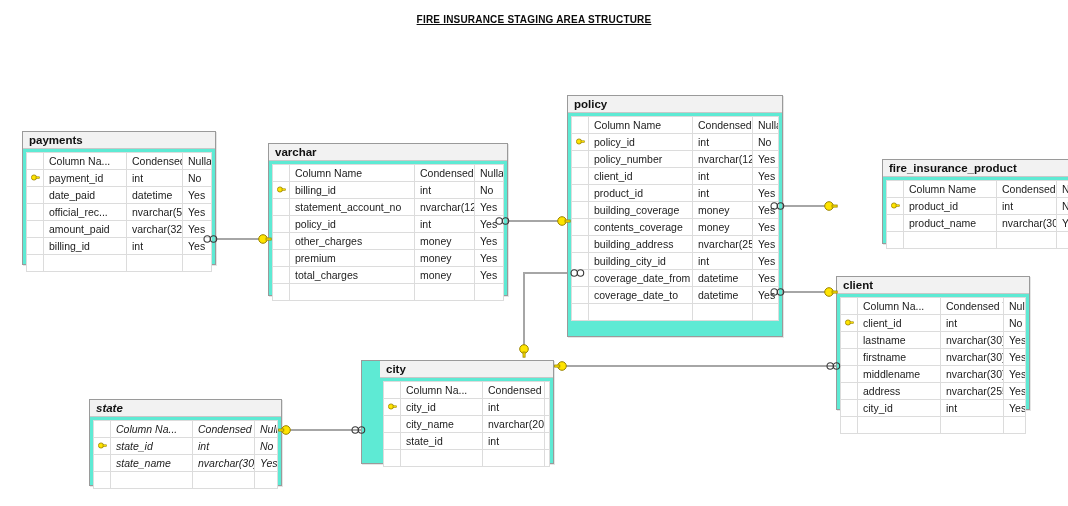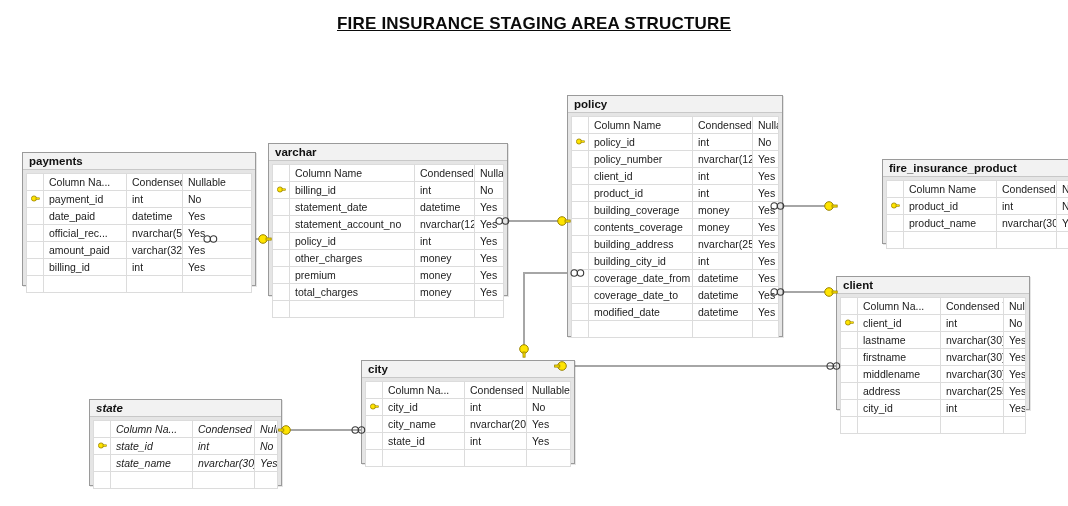"FIRE INSURANCE STAGING AREA STRUCTURE" #diagram-title { font-size: 17px -> 10px }
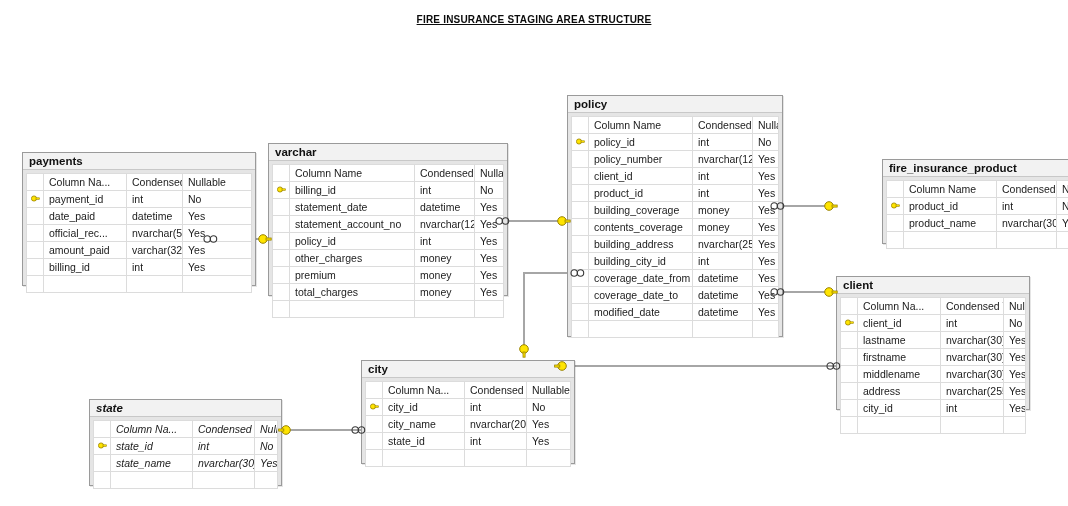"policy" .tbl { background: #e5e5e5 -> #5eead4 }
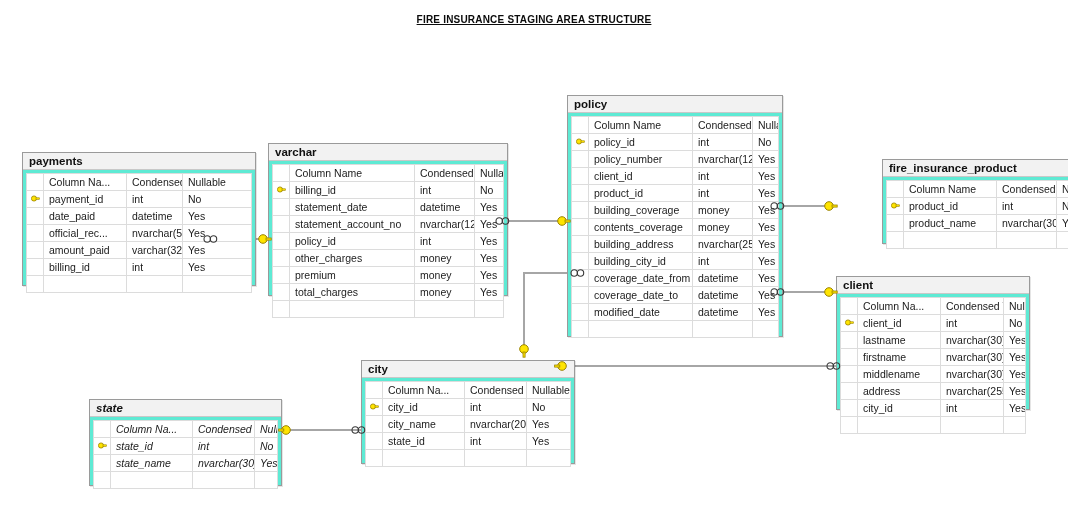"payments" div.tbl { top: 152px -> 131px; width: 234px -> 194px }
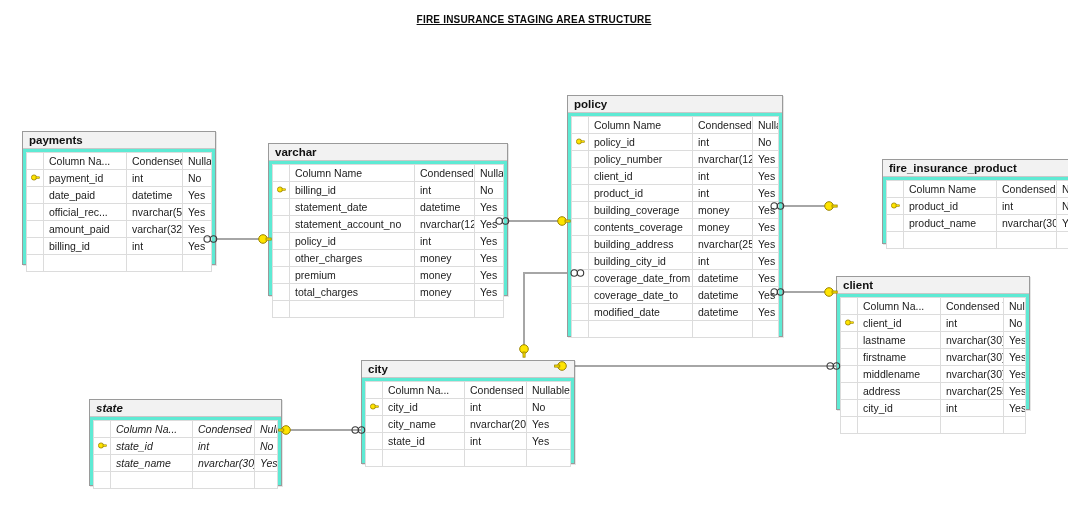"statement_date" tr { html: <tr> <td></td> <td>statement_date</td> <td>datetime</td> <td>Yes</td> </tr> -> none }
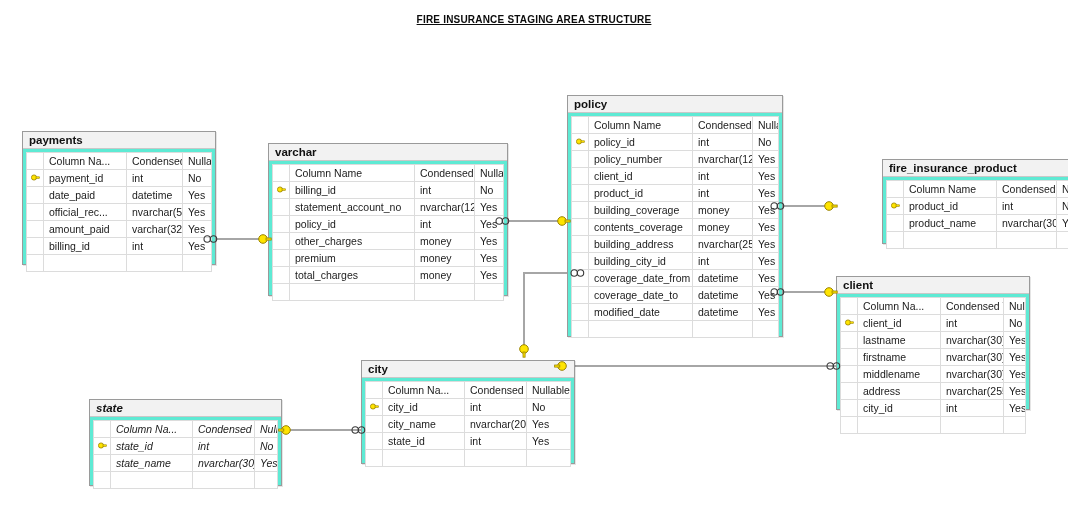"modified_date" tr { html: <tr> <td></td> <td>modified_date</td> <td>datetime</td> <td>Yes</td> </tr> -> none }
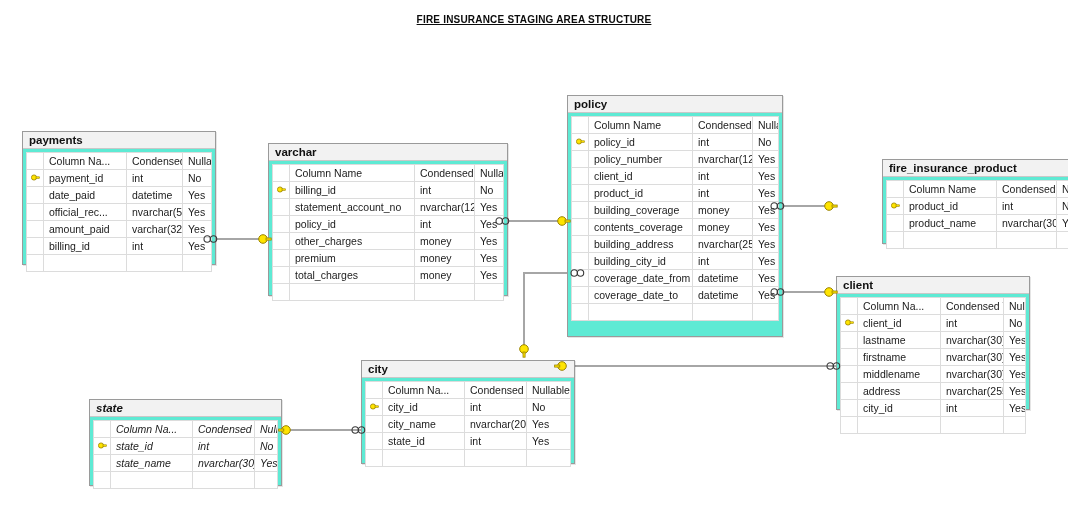"city" div.tbl { padding-left: none -> 18px; width: 214px -> 193px }
